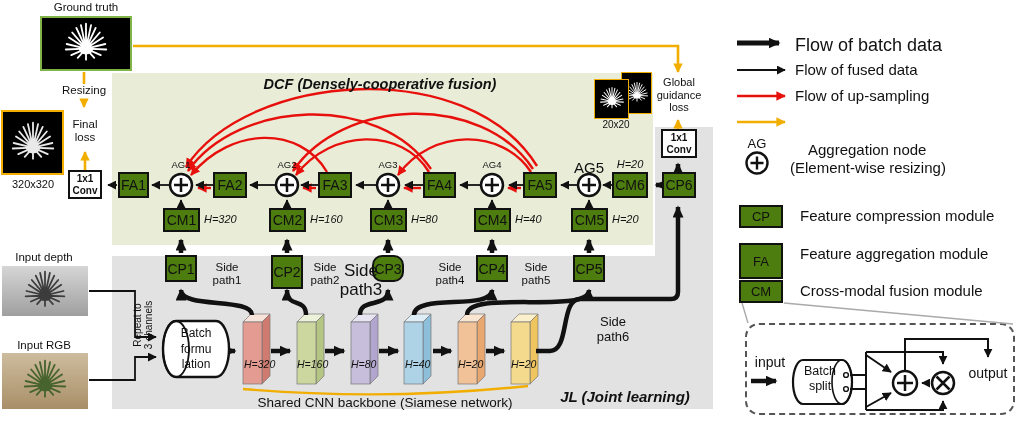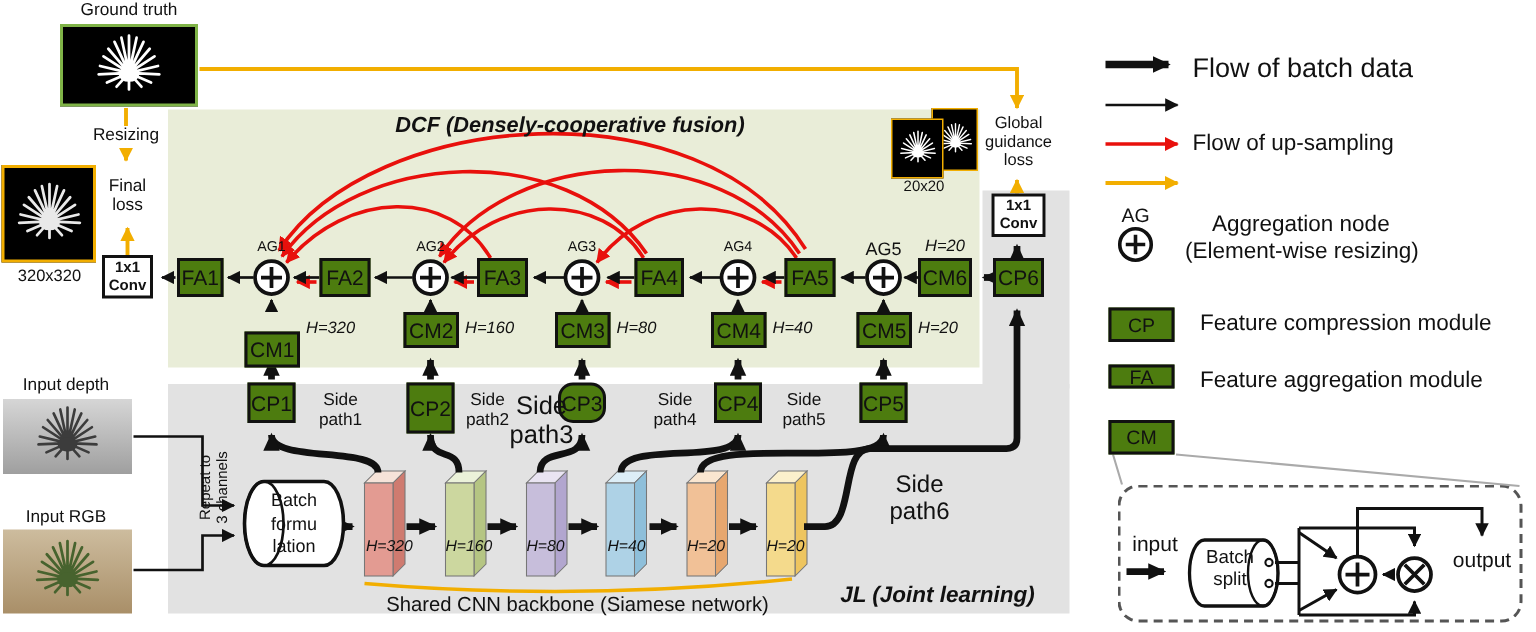"Flow of fused data" div.lbl { html: none -> <div>Flow of fused data</div> }
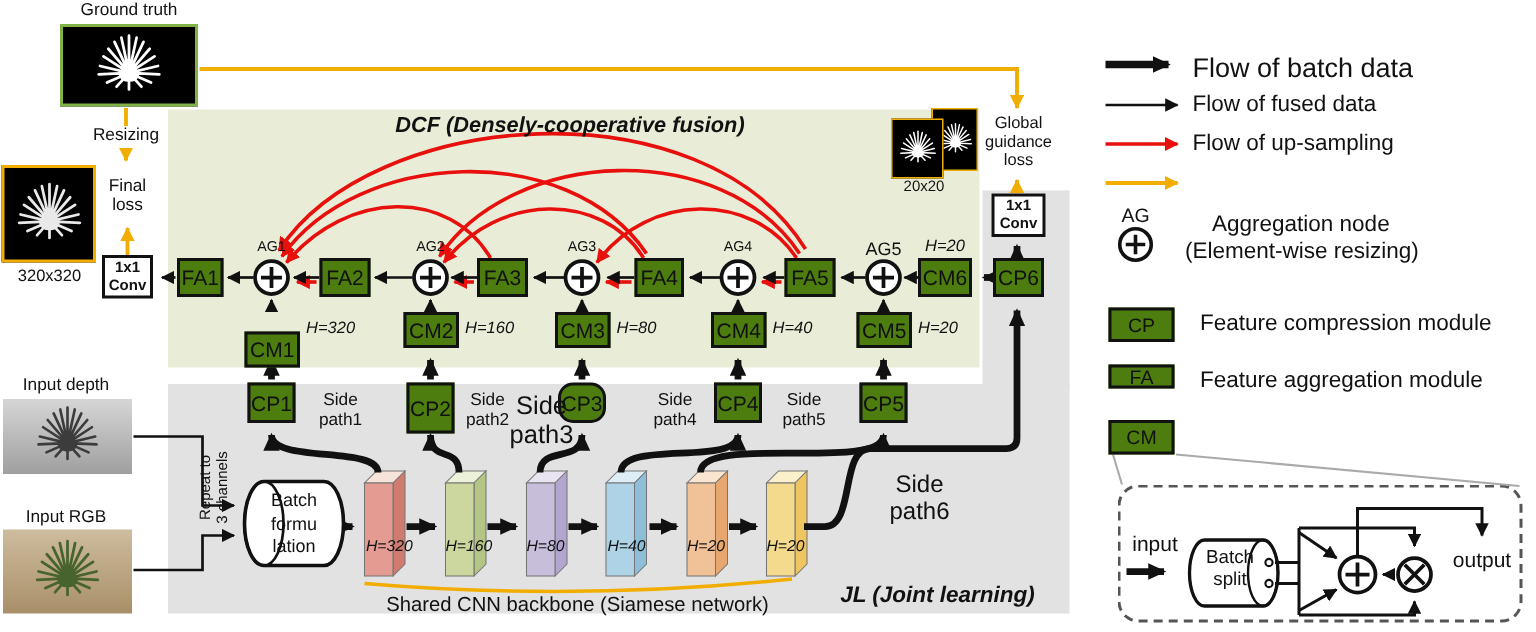"AG5" div.lbl { font-size: 12px -> 15px }
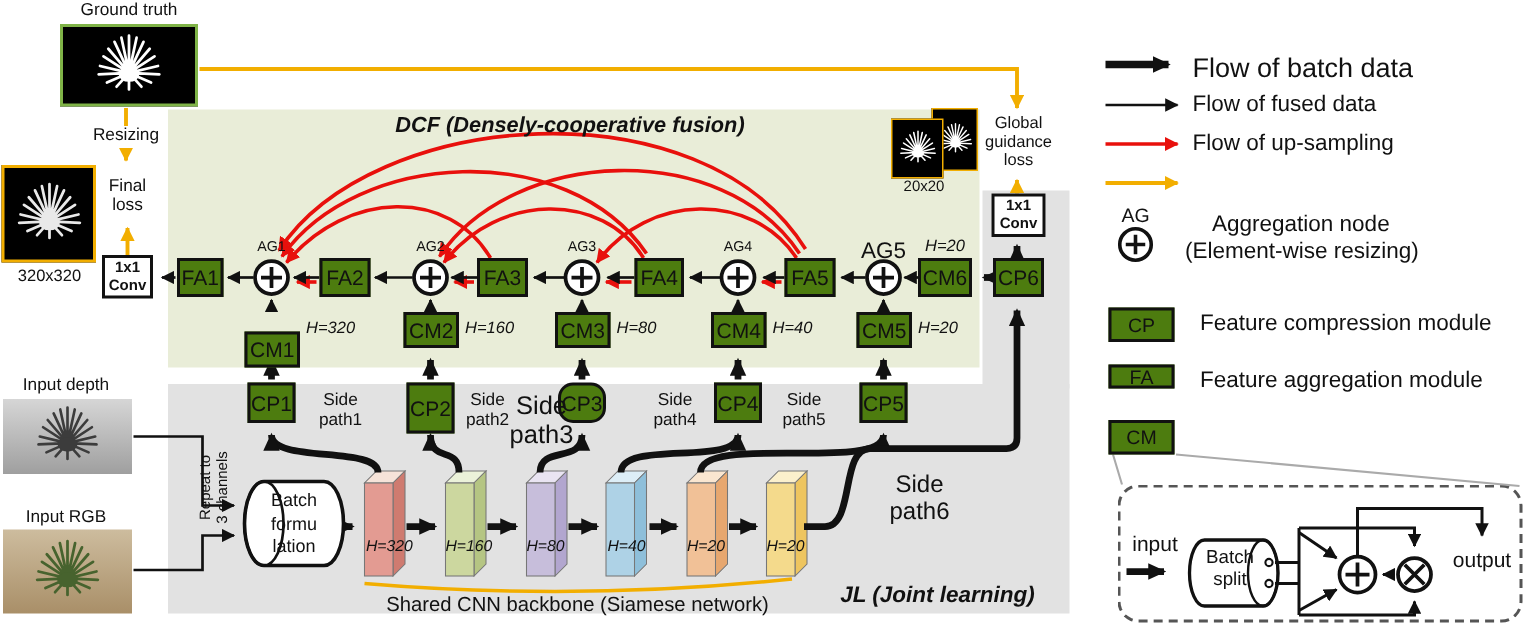"CM1" div.box { margin-top: 13px -> none }
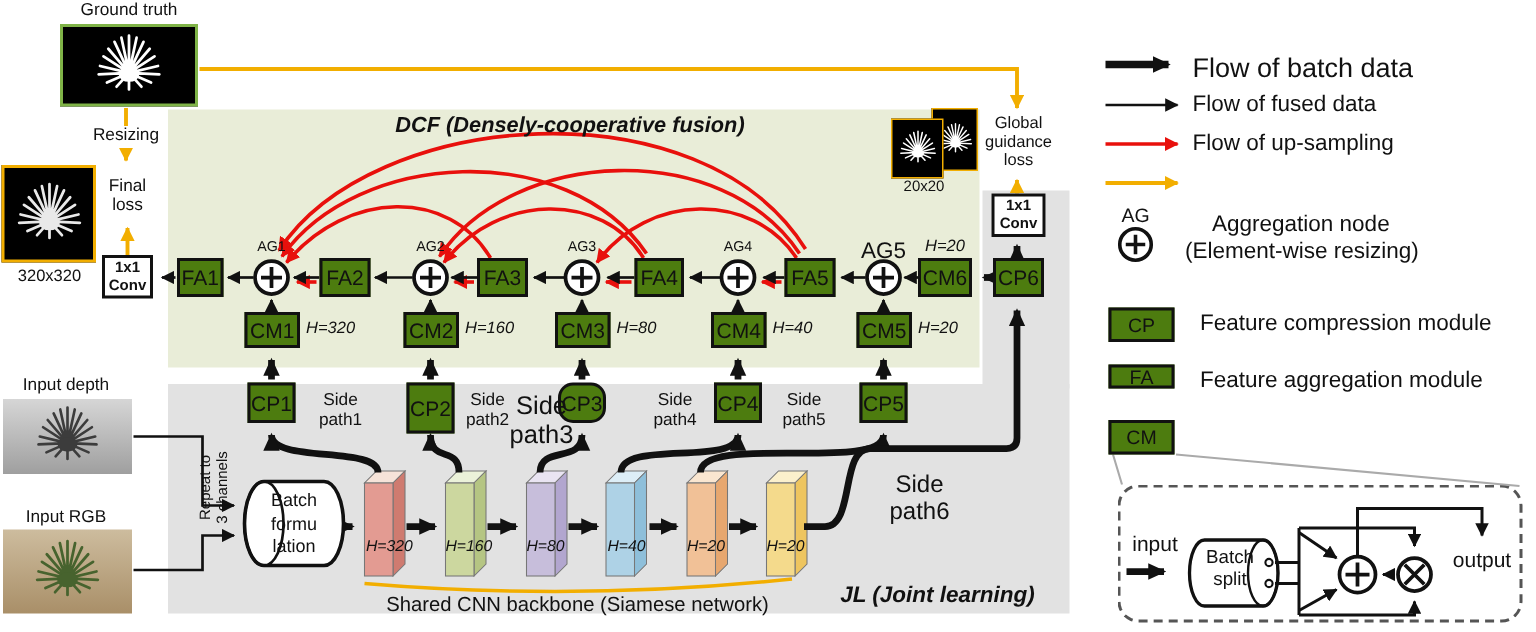"FA" div.box { height: 16px -> 36px }
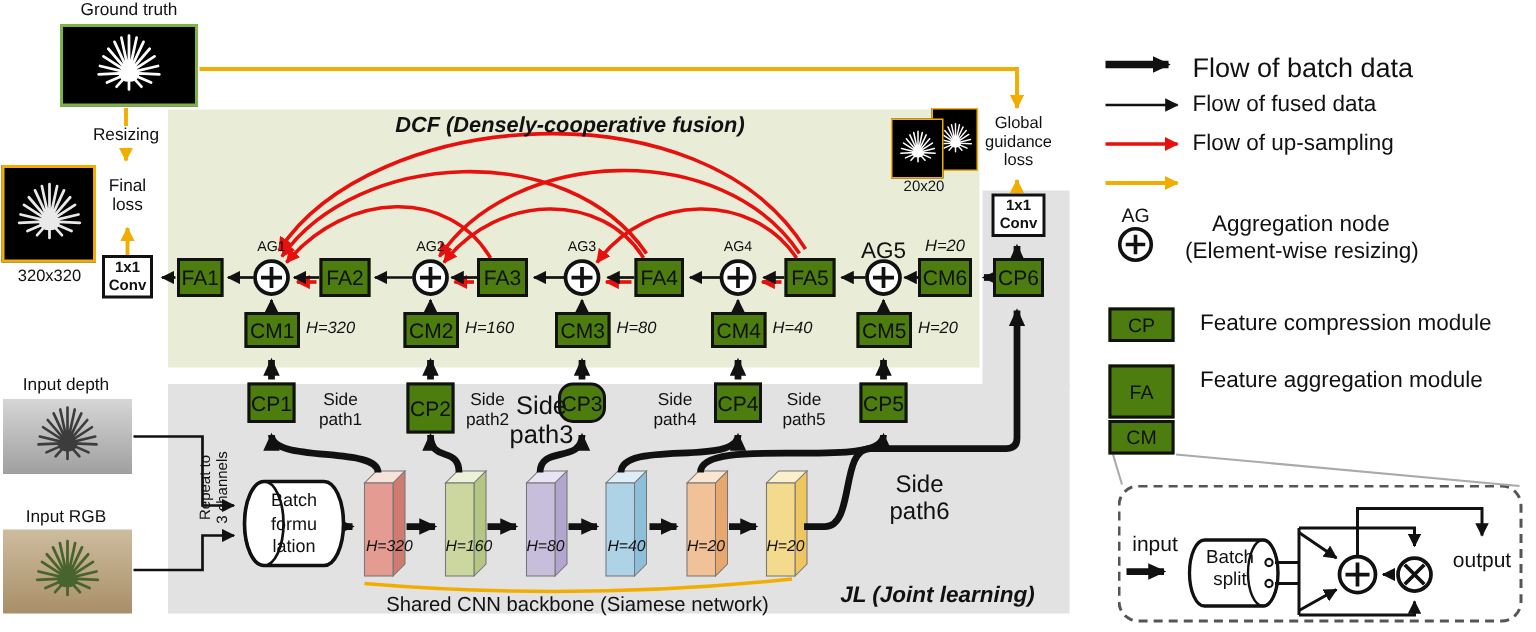"Cross-modal fusion module" div.lbl { html: none -> <div>Cross-modal fusion module</div> }
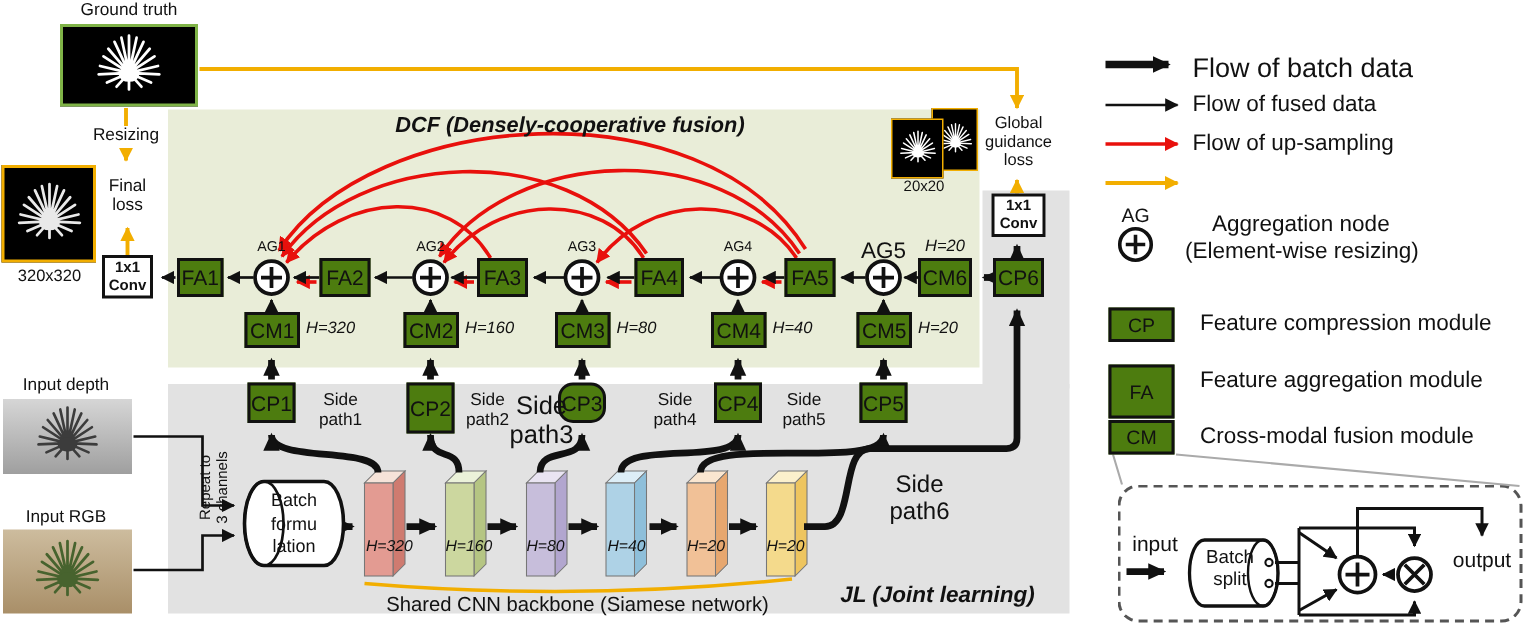"Side path6" div.lbl { font-size: 16px -> 13px }
